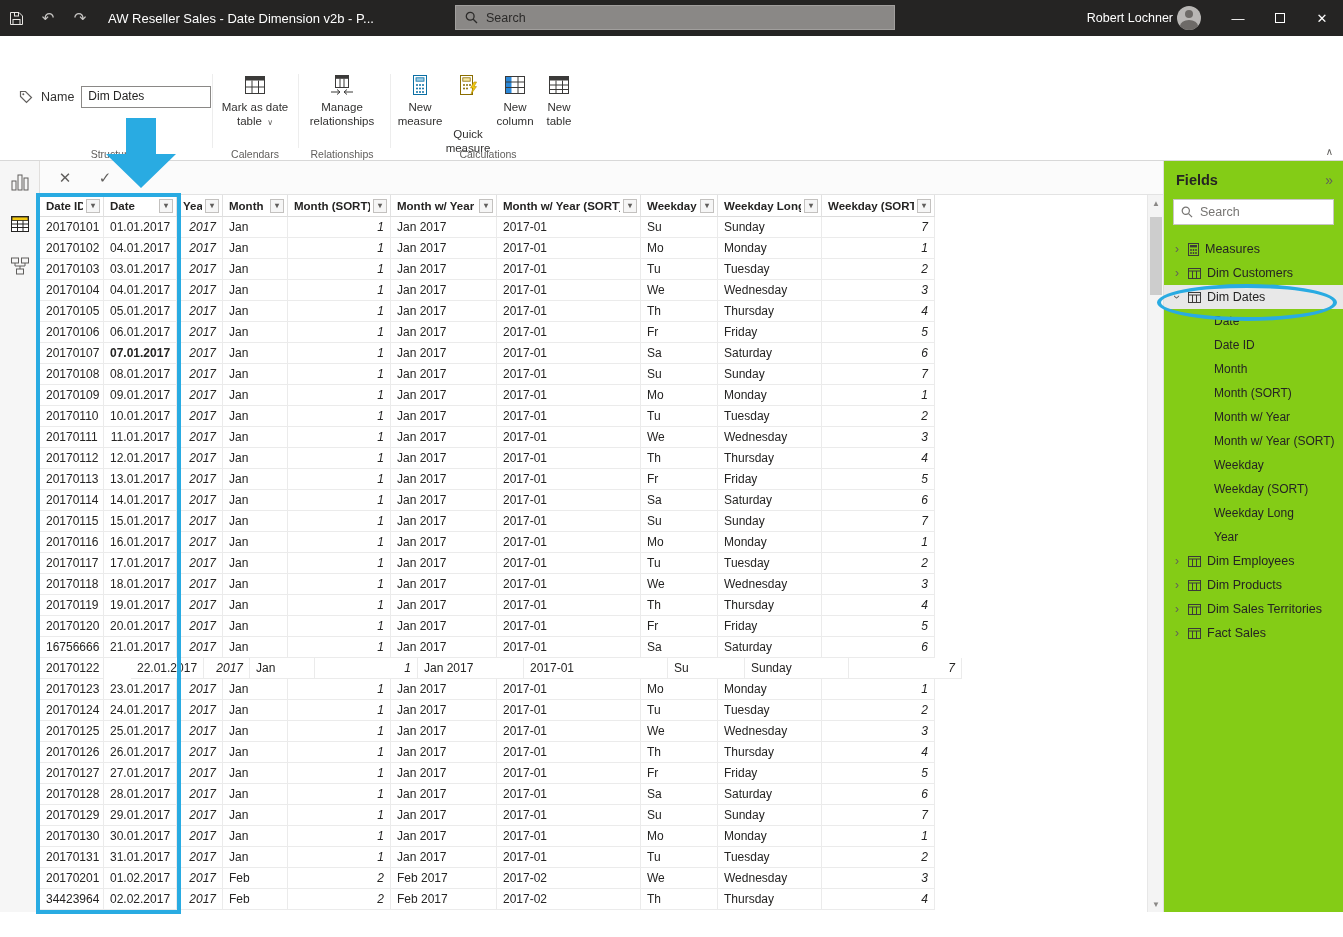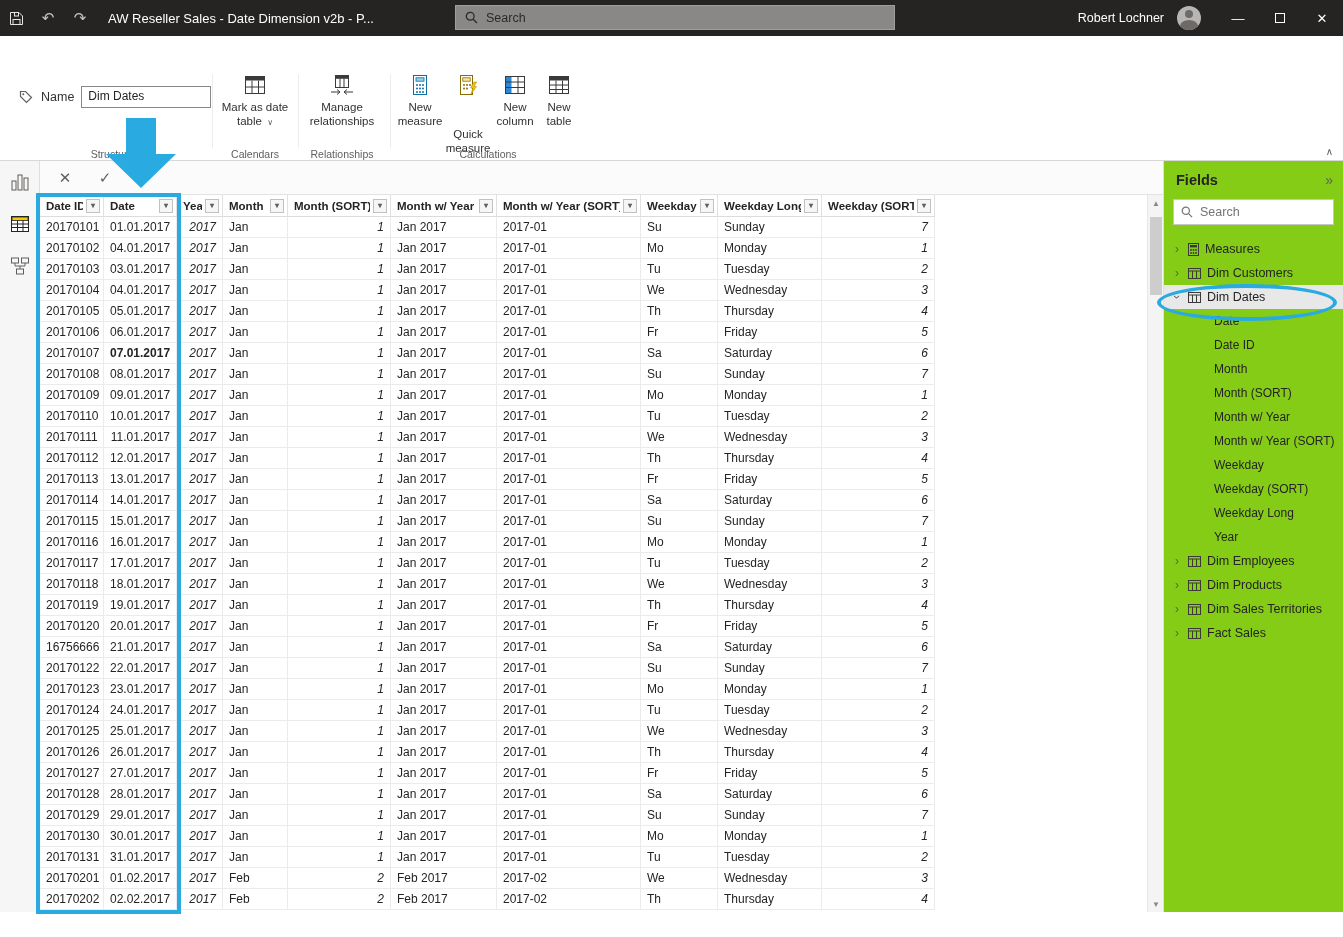"Robert Lochner" .tb-user { margin-right: 13px -> 4px }
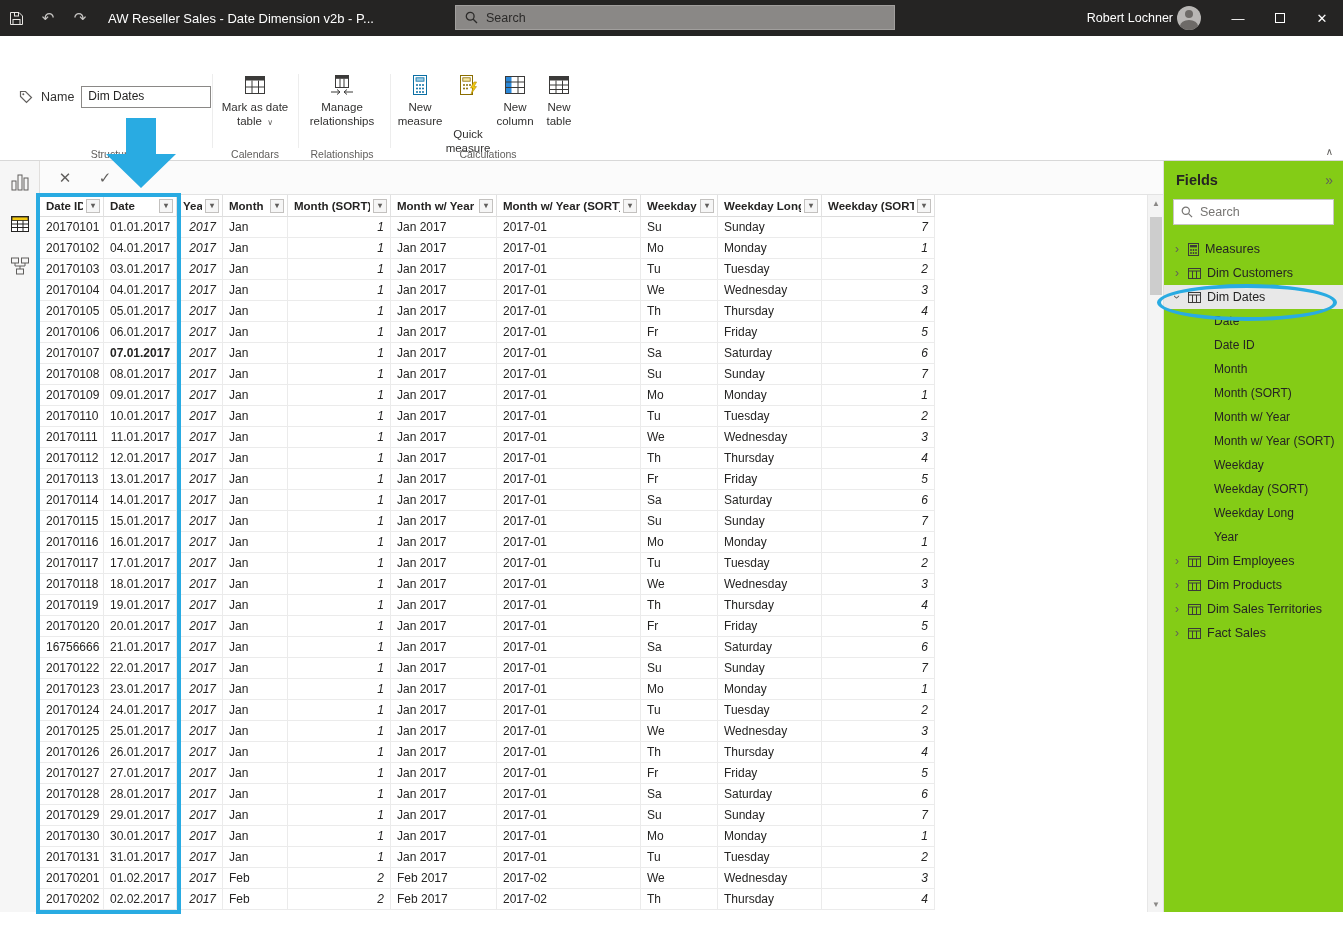"22.01.2017" div.td { margin-left: none -> 27px }
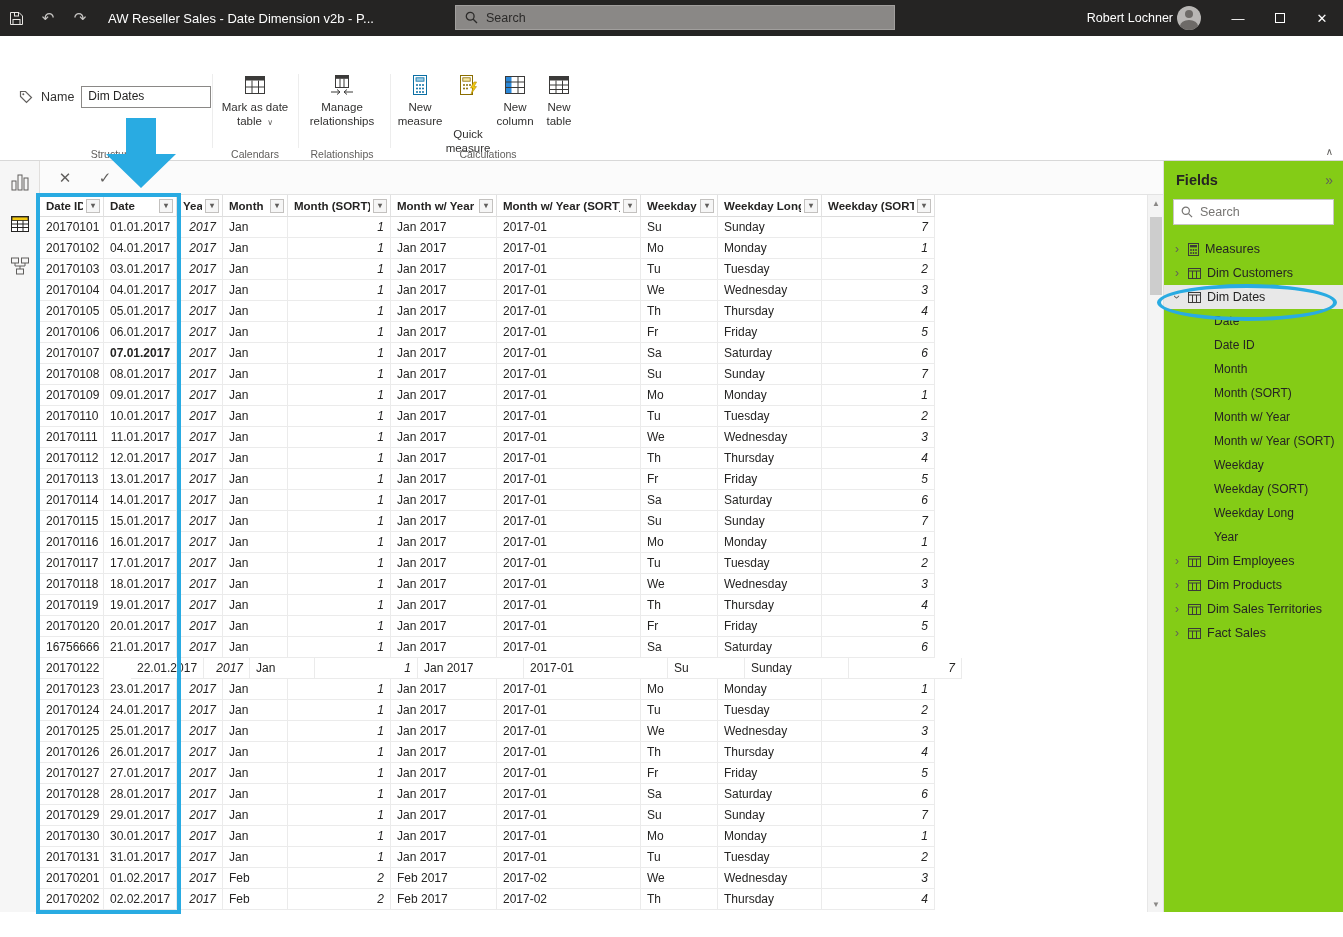"20170202" div.td { text: 20170202 -> 34423964 }
